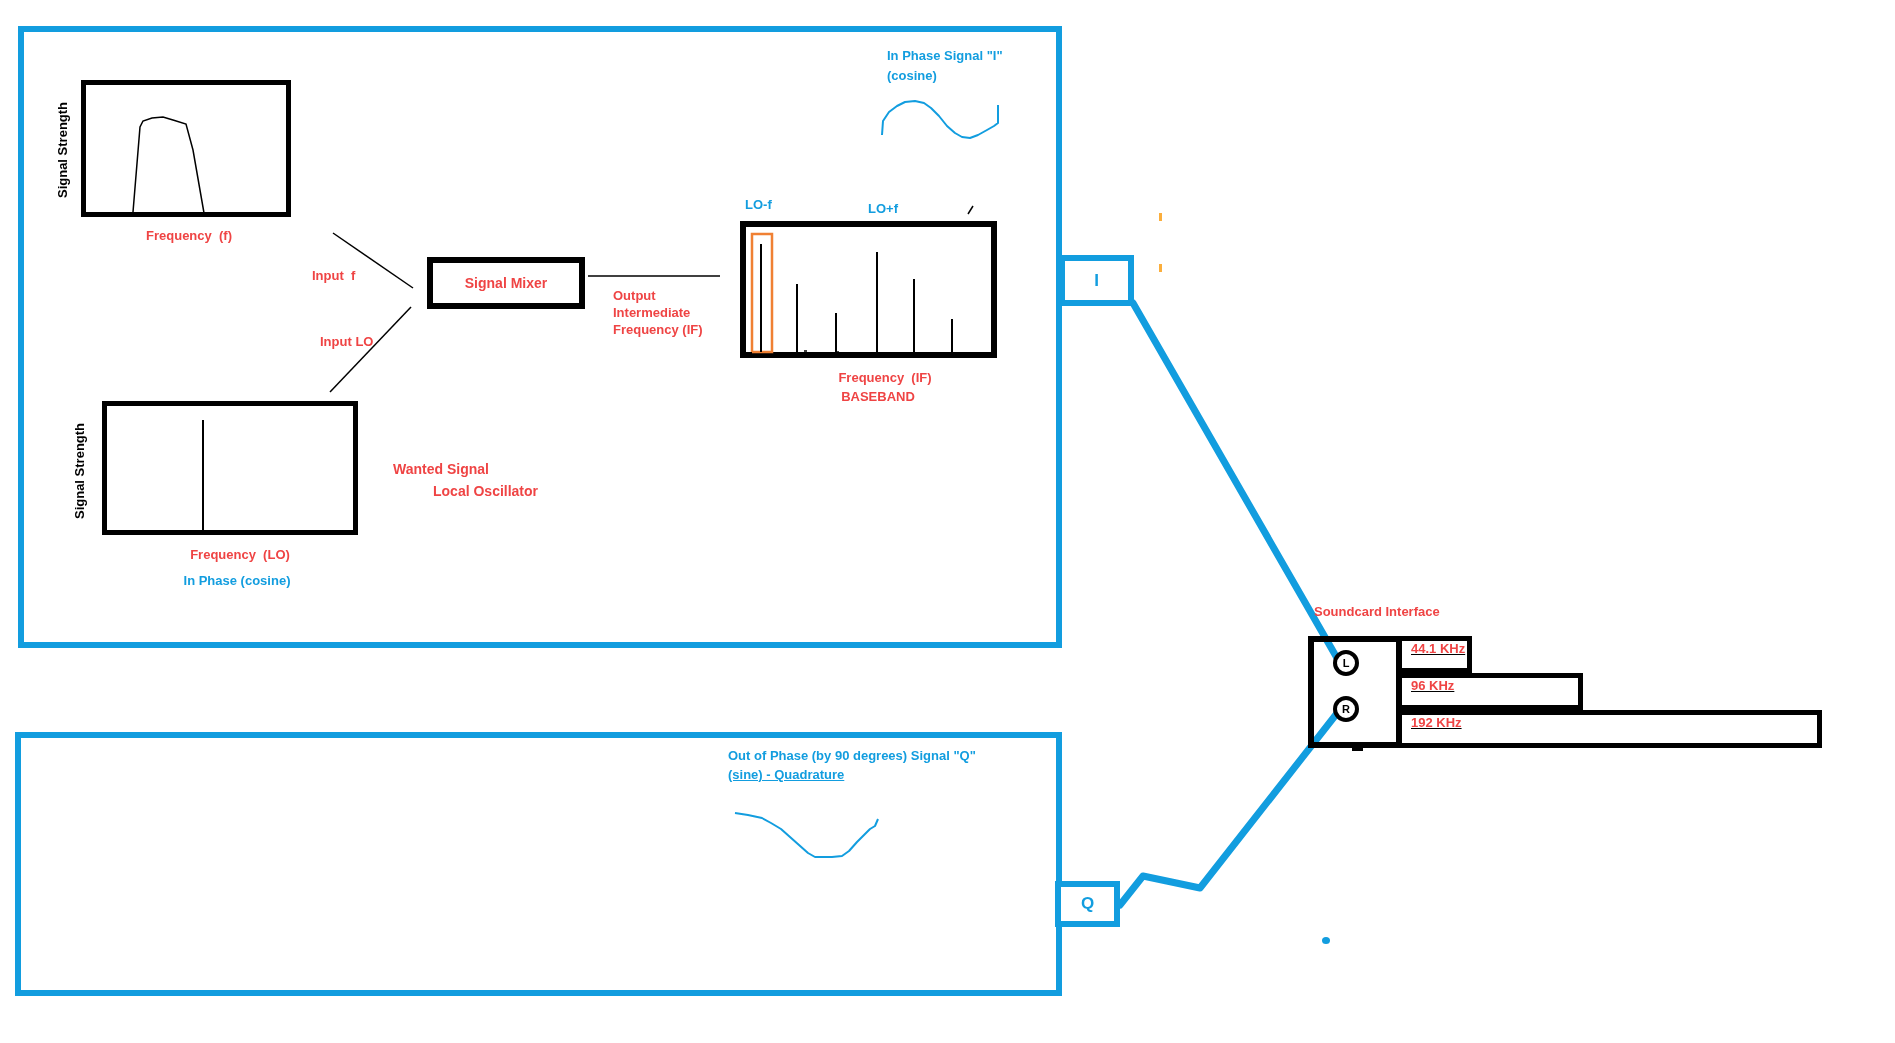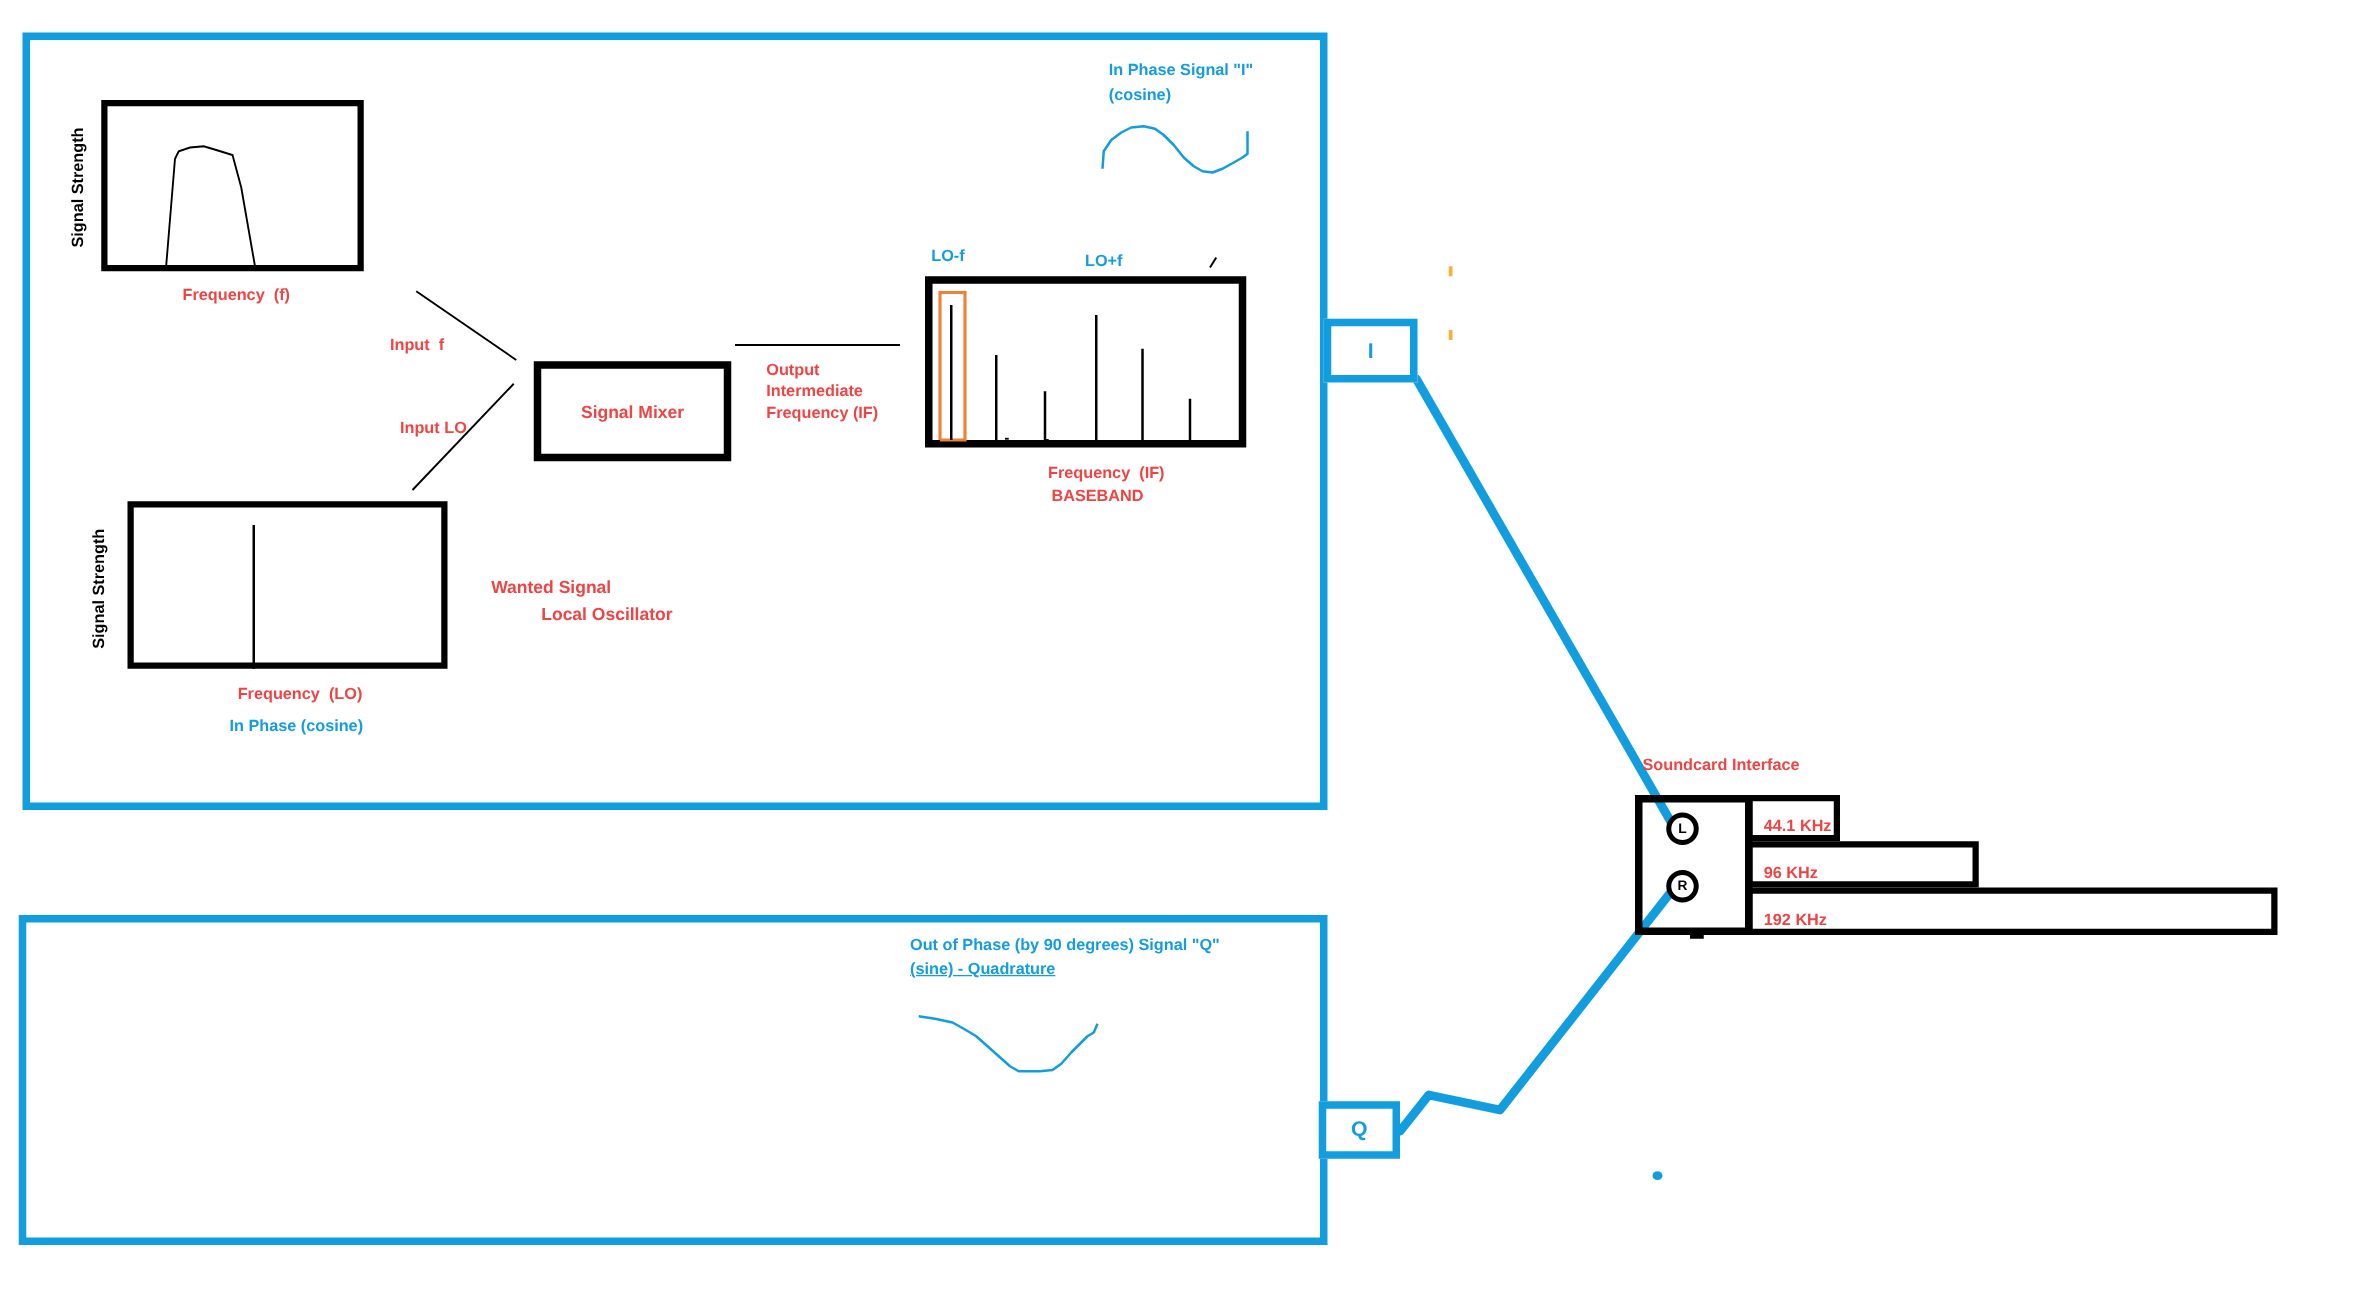"Signal Mixer" #mixer { height: 80px -> 52px; margin-top: 32px -> none }
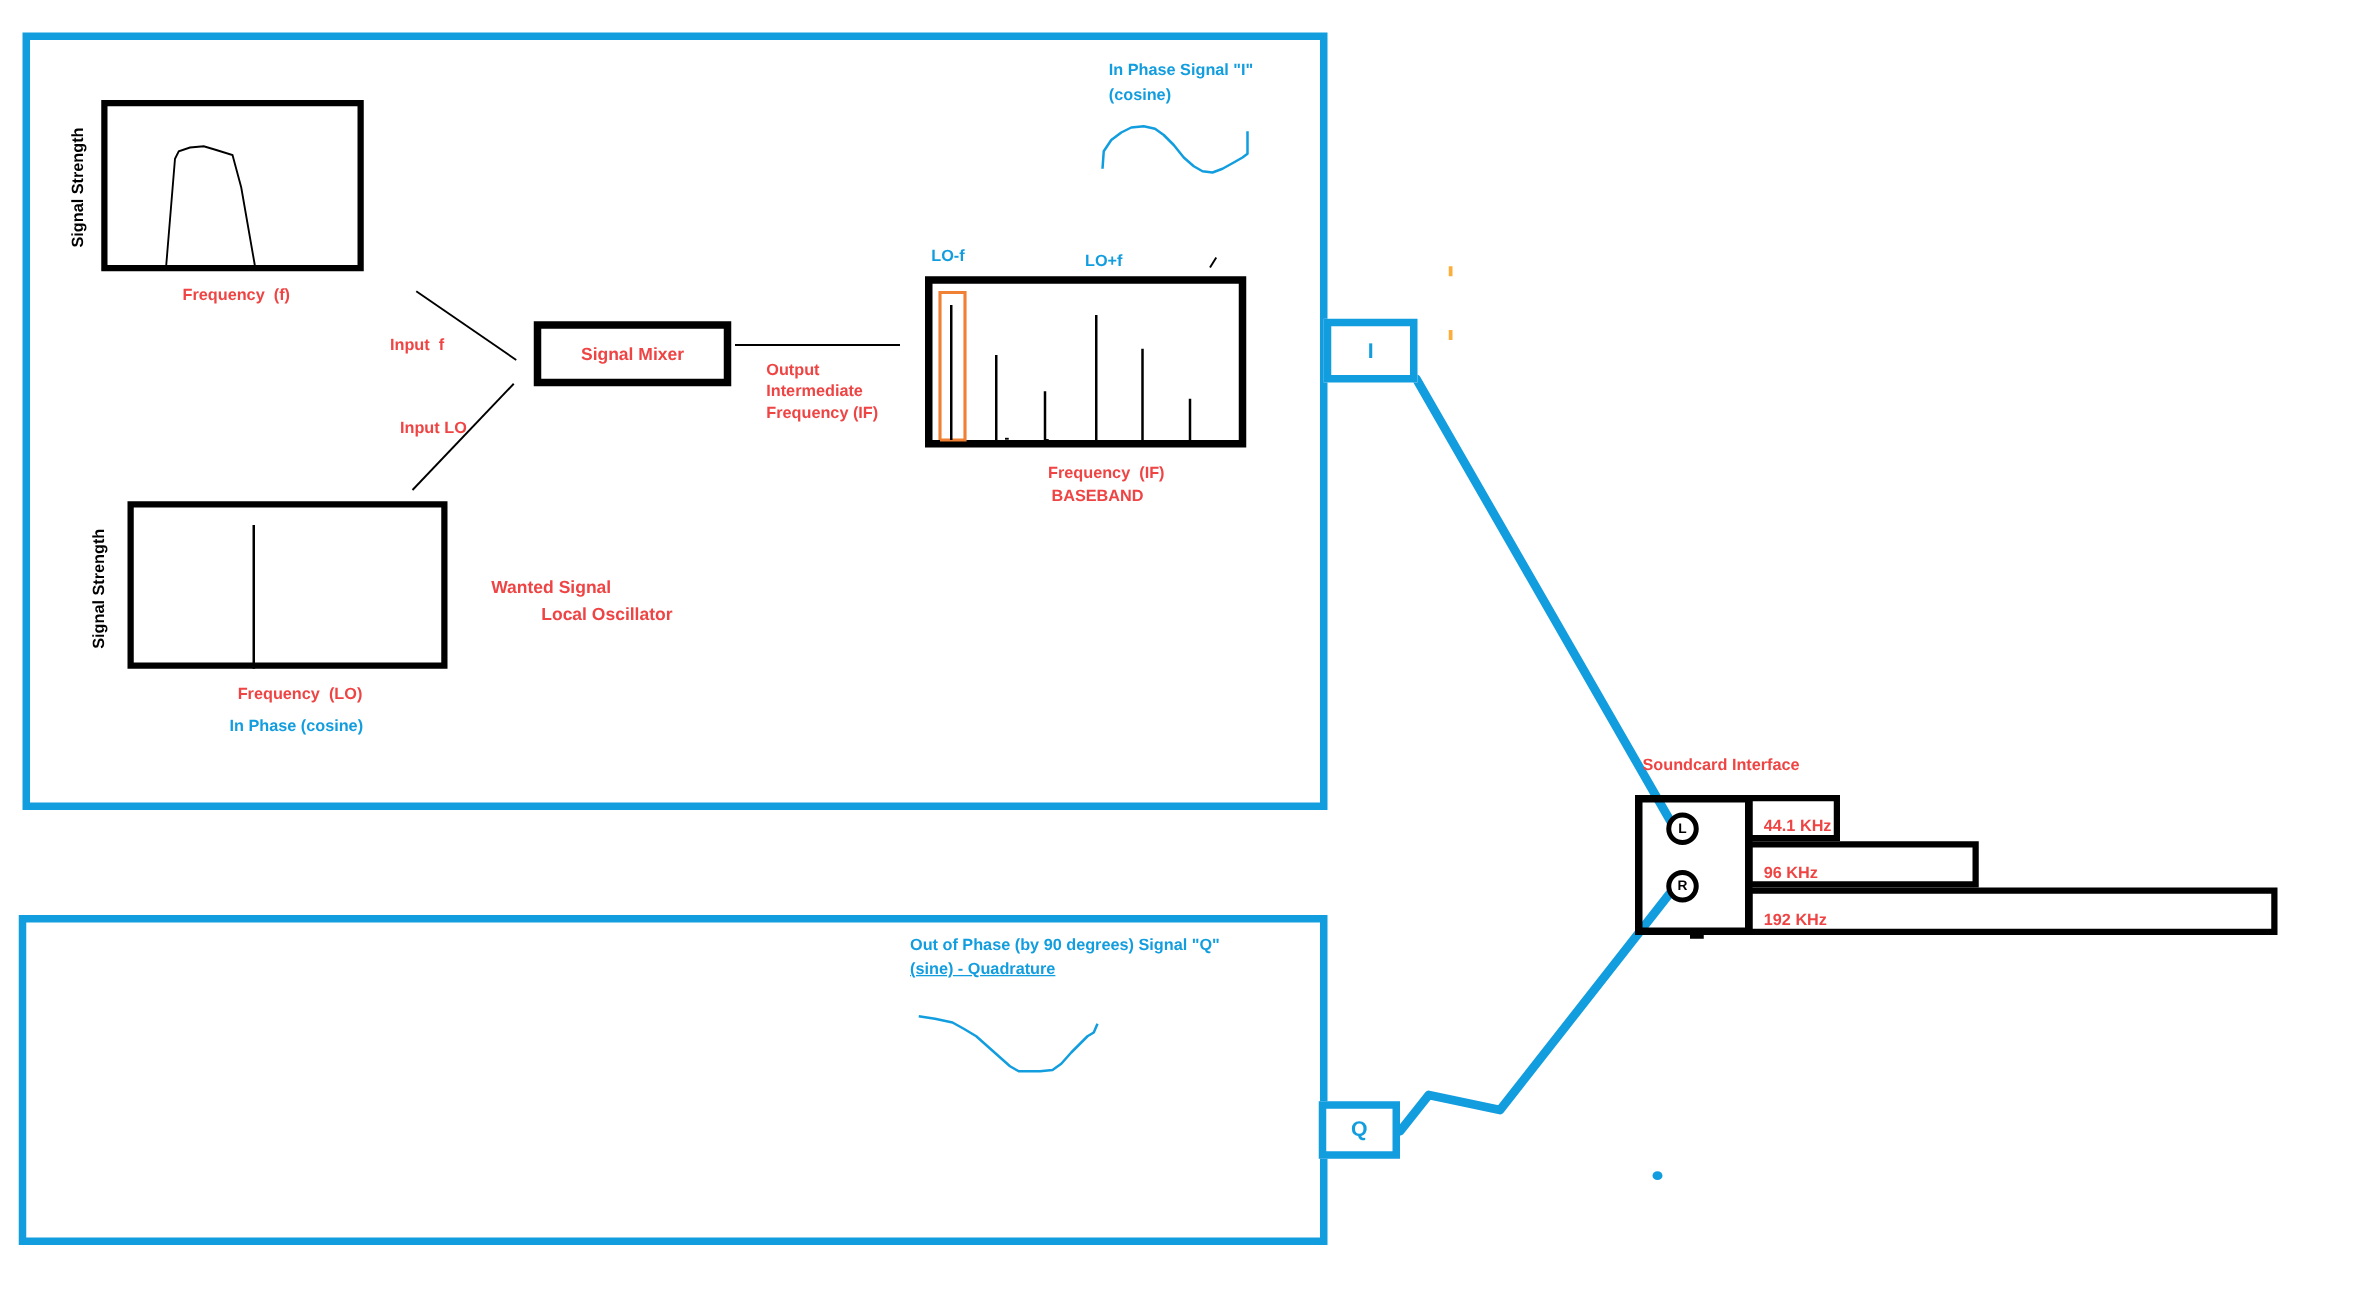"44.1 KHz" .ratebar { align-items: flex-end -> flex-start; text-decoration: none -> underline }
